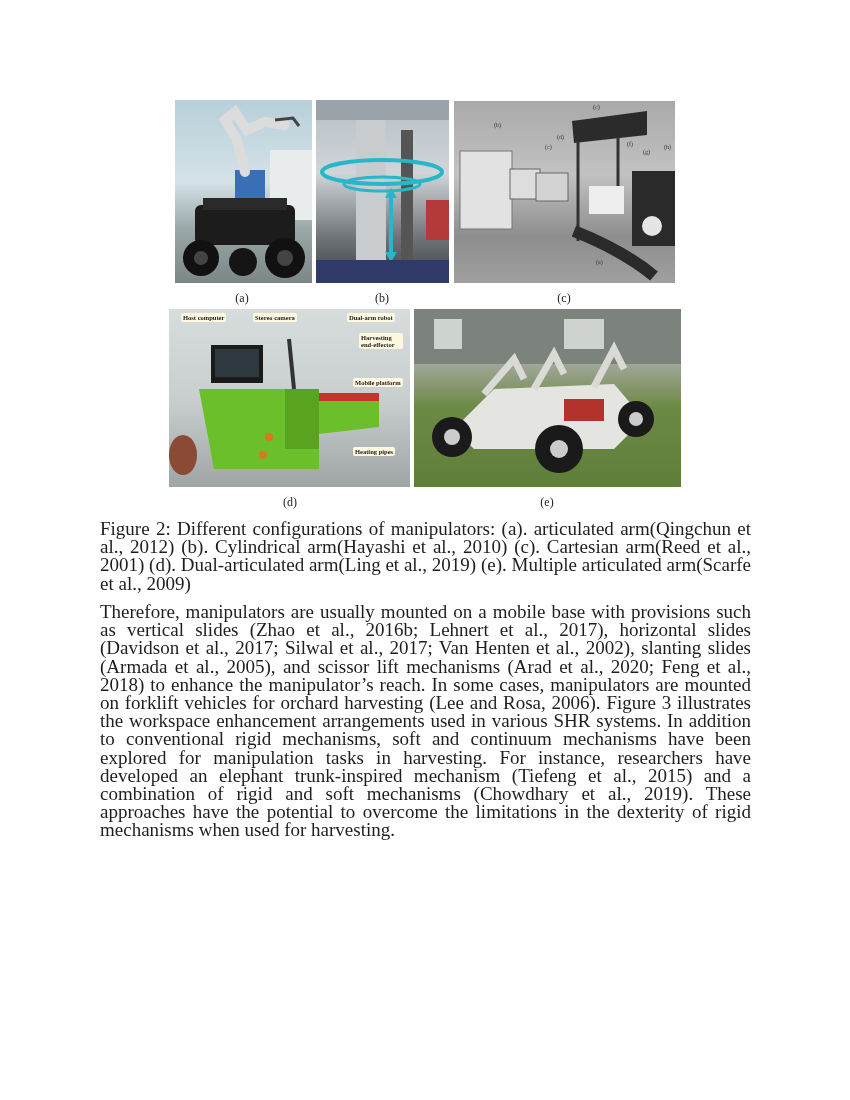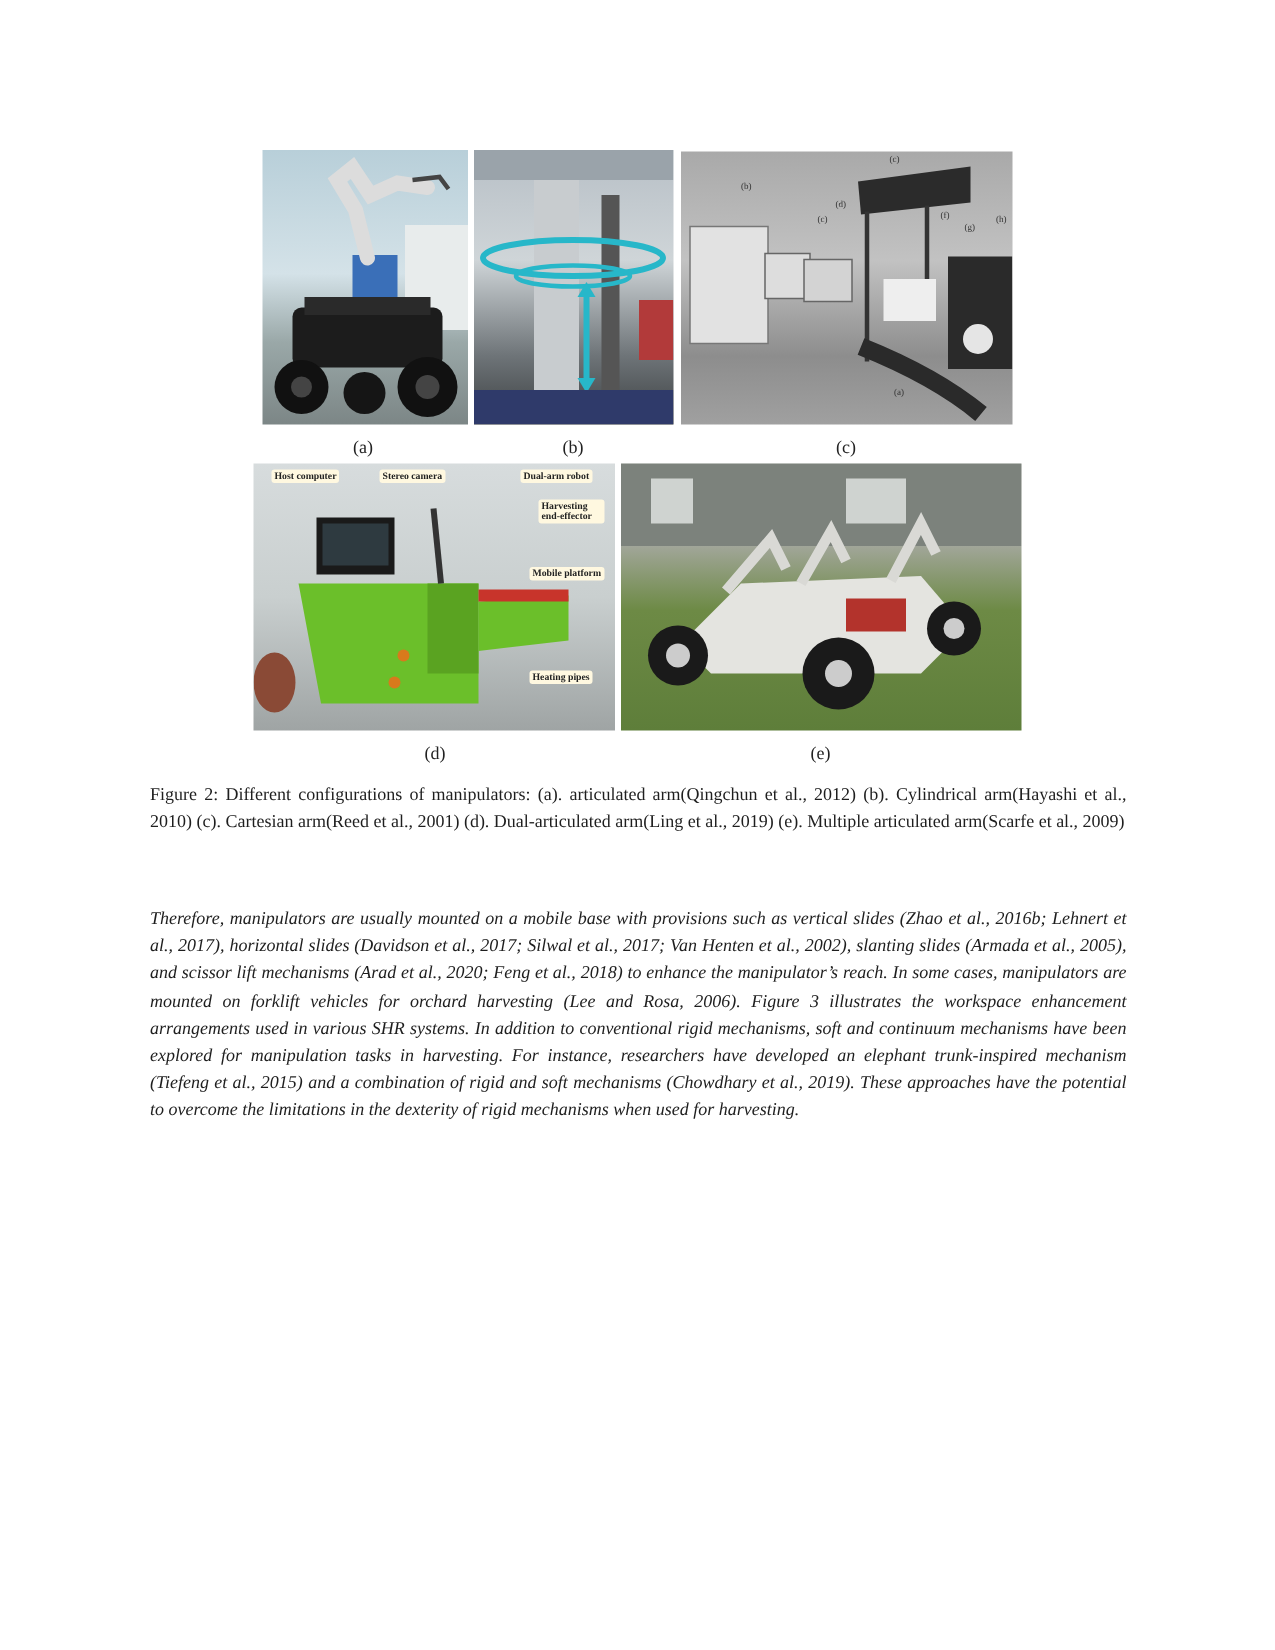"Figure 2: Different configurations of" .caption, .body-text { font-size: 12px -> 19px }
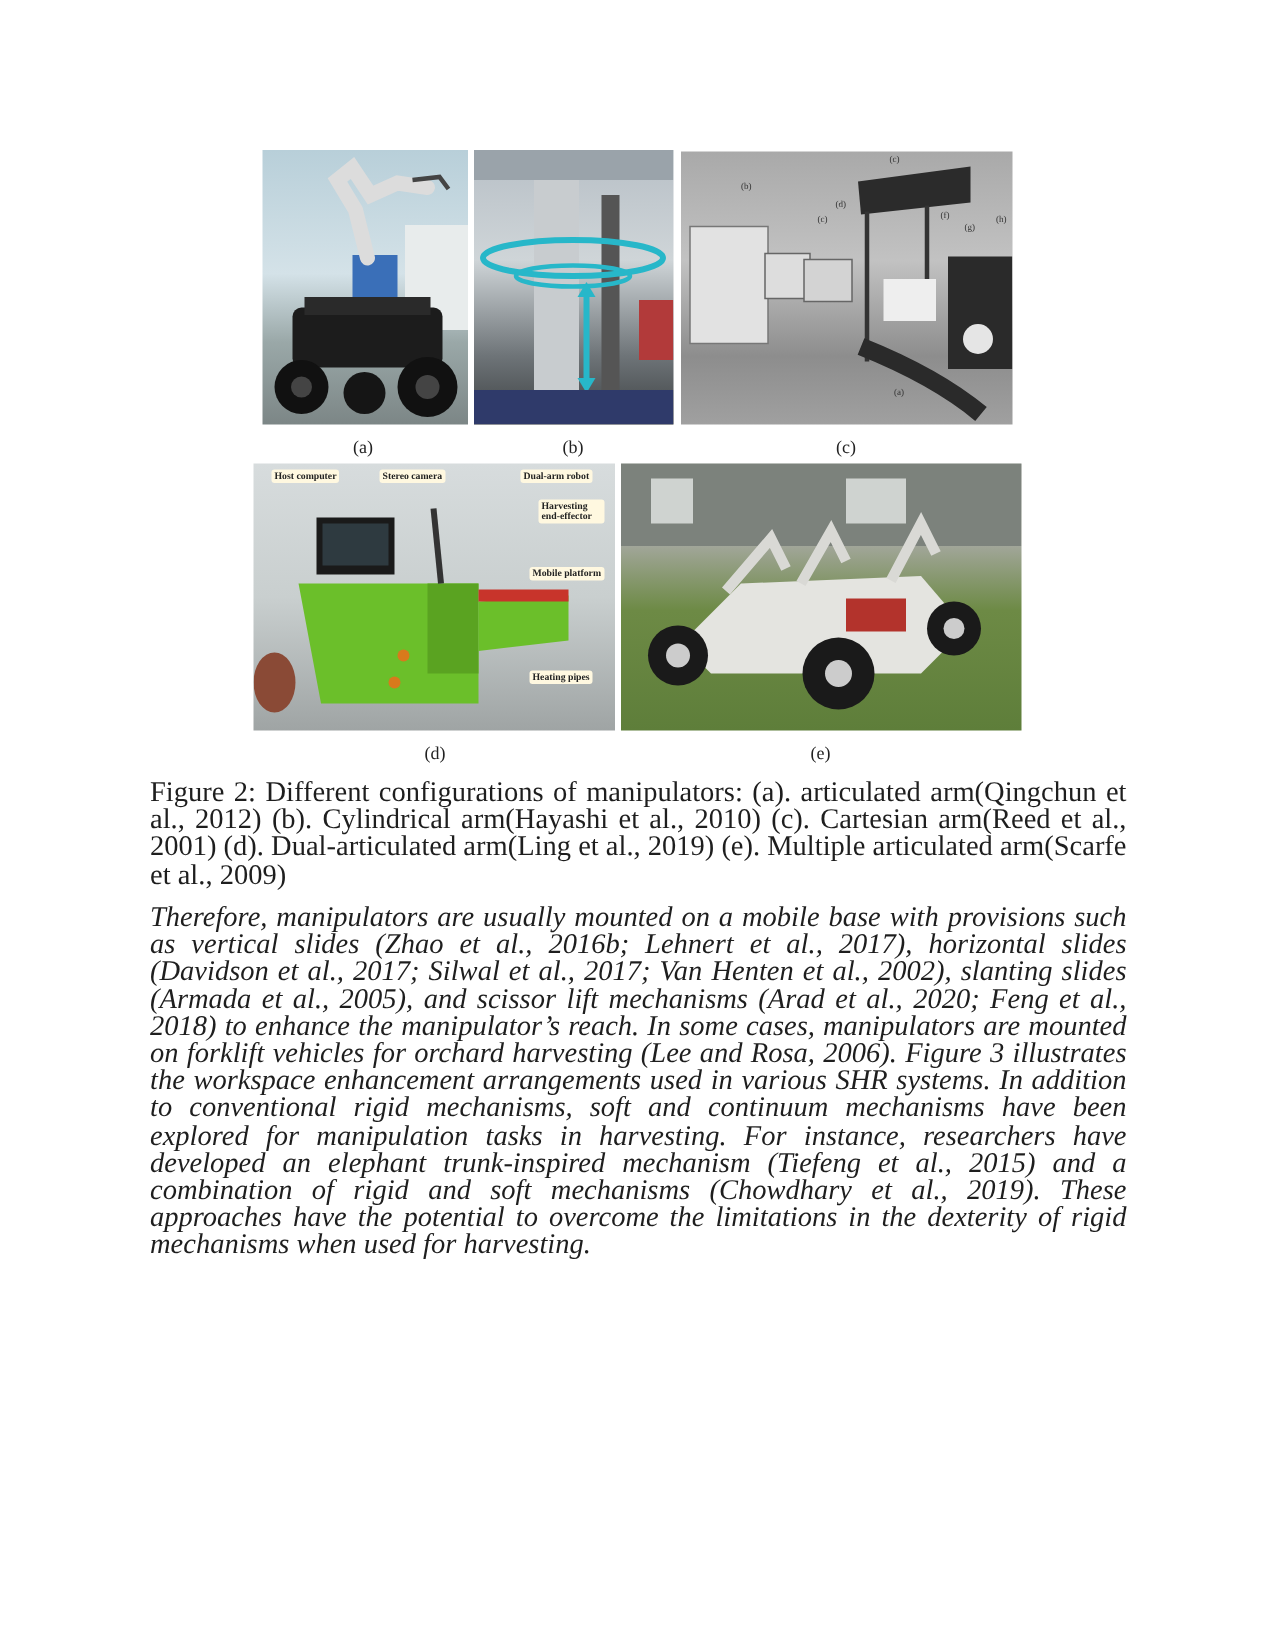"Therefore, manipulators are usually" .body-text { font-style: italic -> none }
